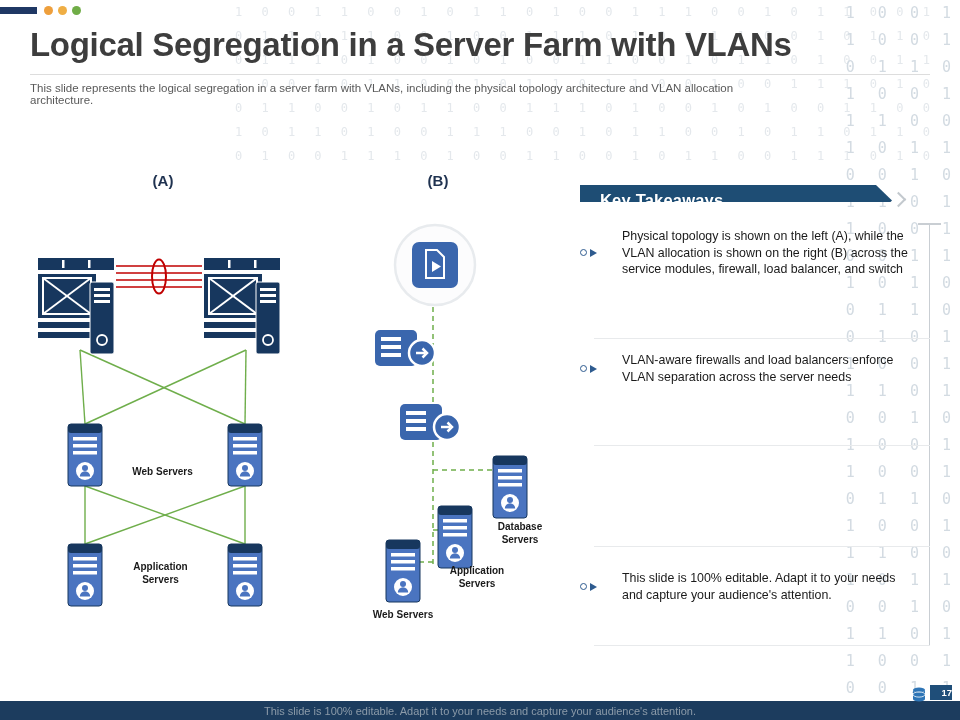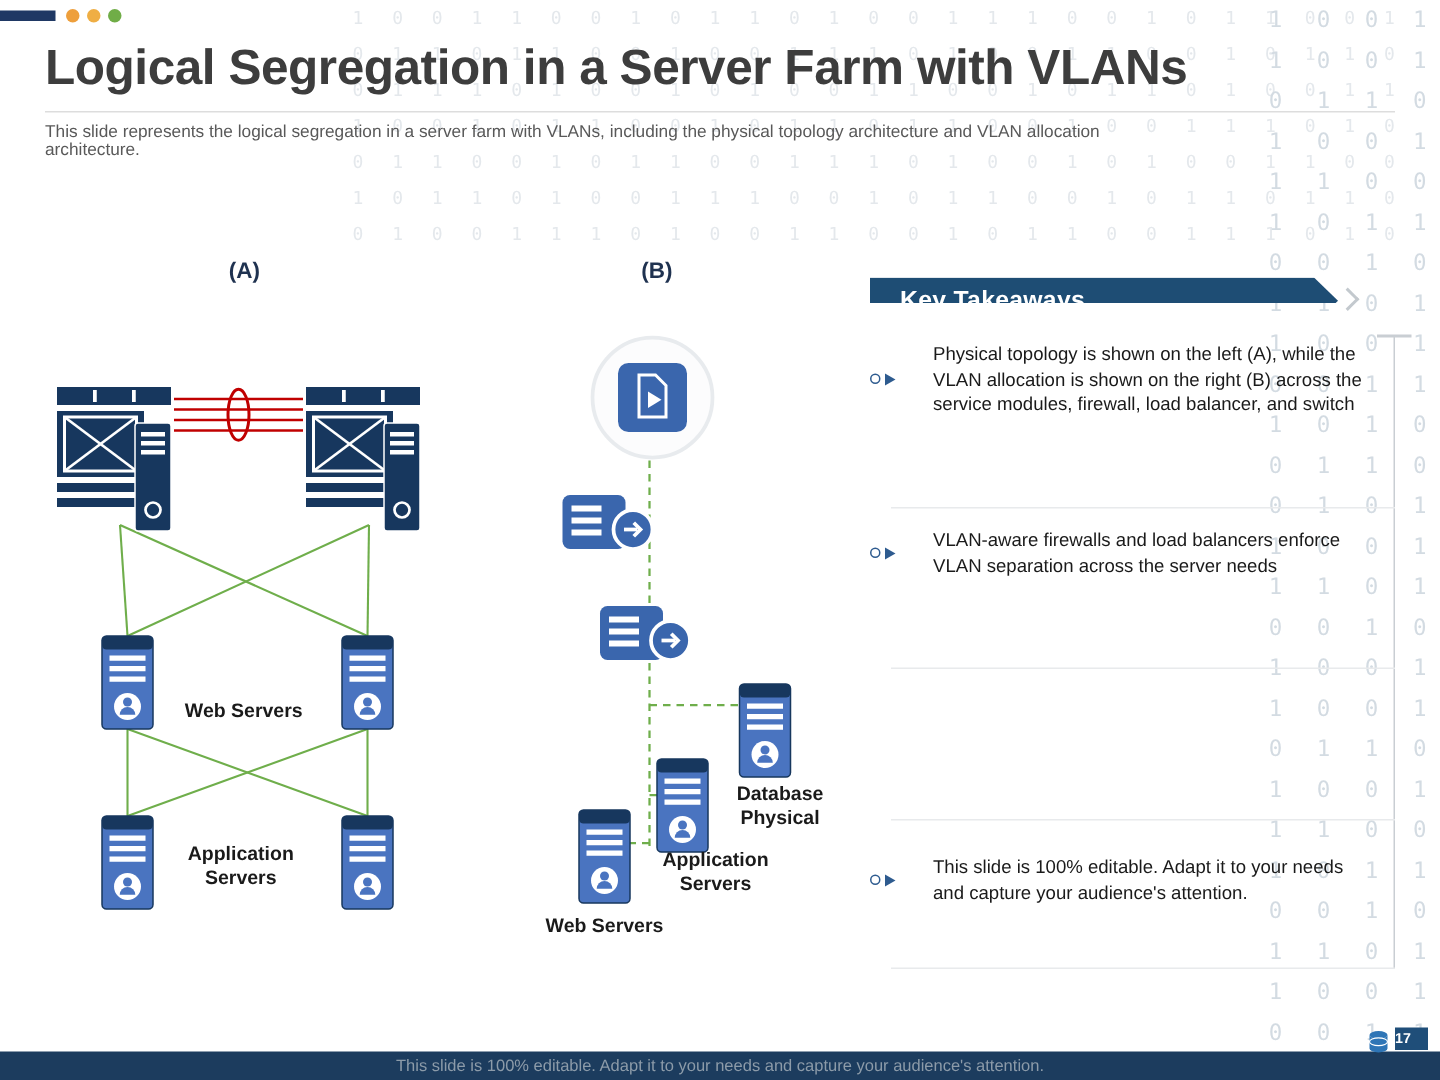"Web Servers" .srv-label { font-size: 13px -> 10px }
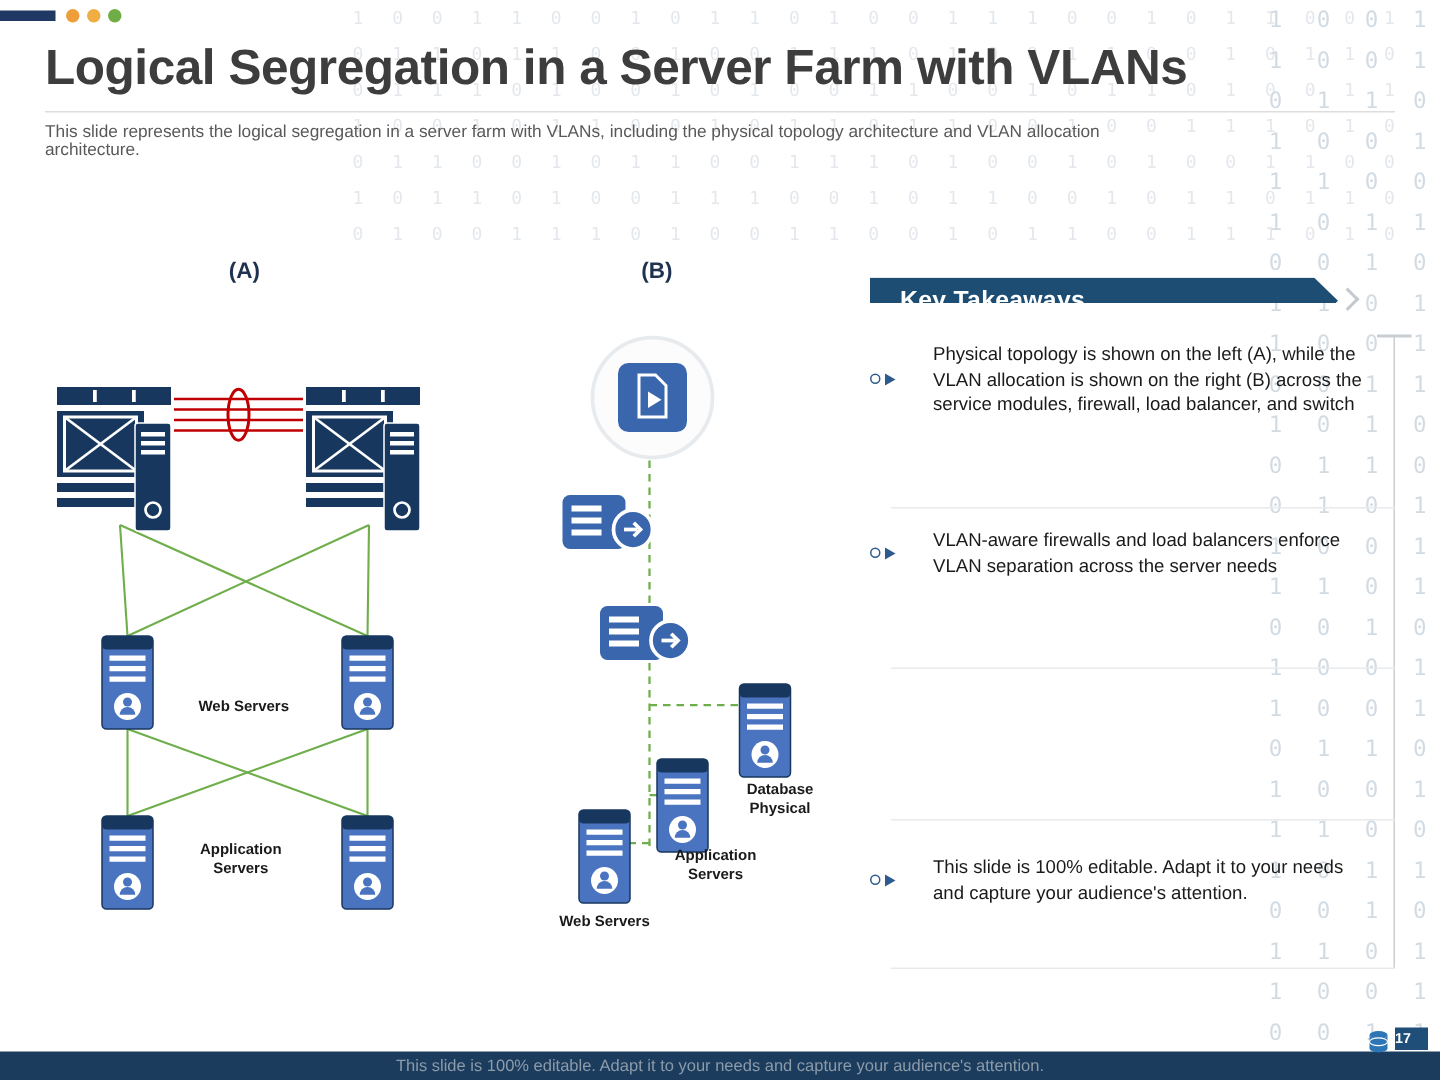"Database Physical" div.srv-label { text: Physical -> Servers }
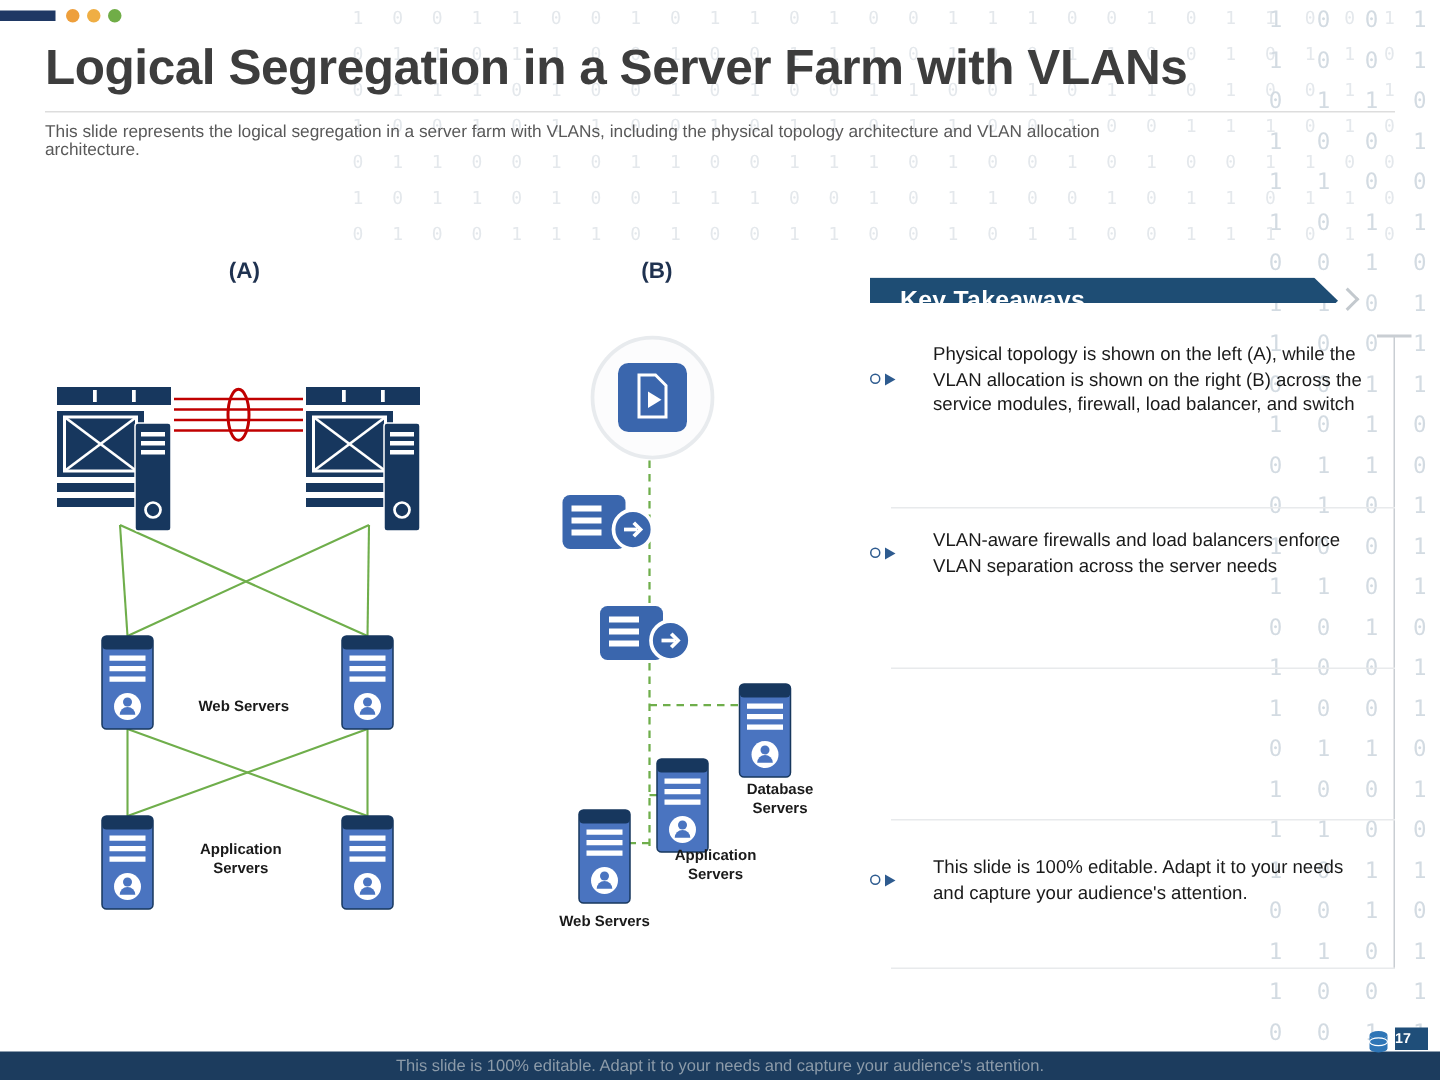"17" .page-num { text-align: left -> right }
